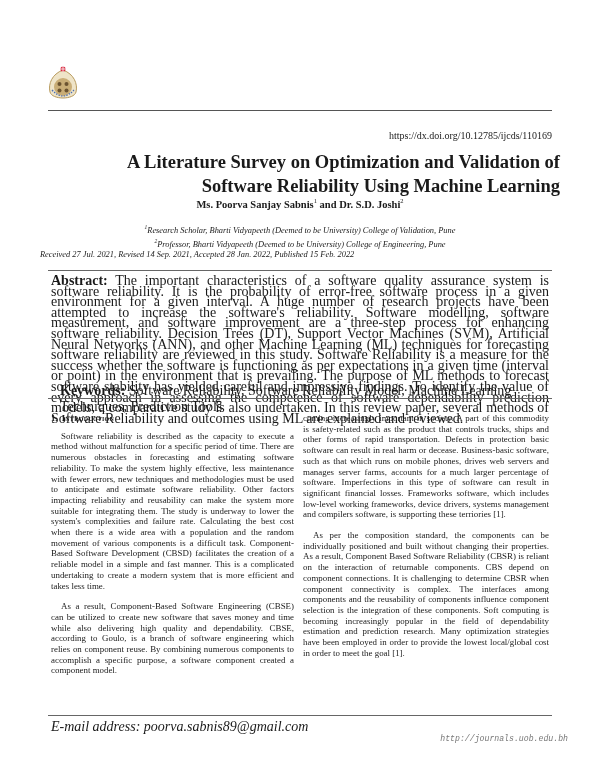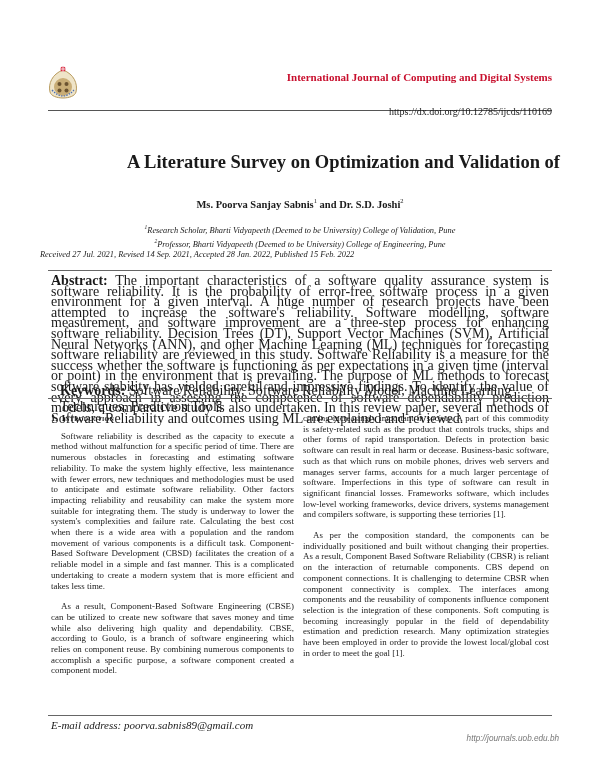"International Journal of Computing and" div.journal-title { html: <div>International Journal of Computing and Digital Systems</div> -> none }
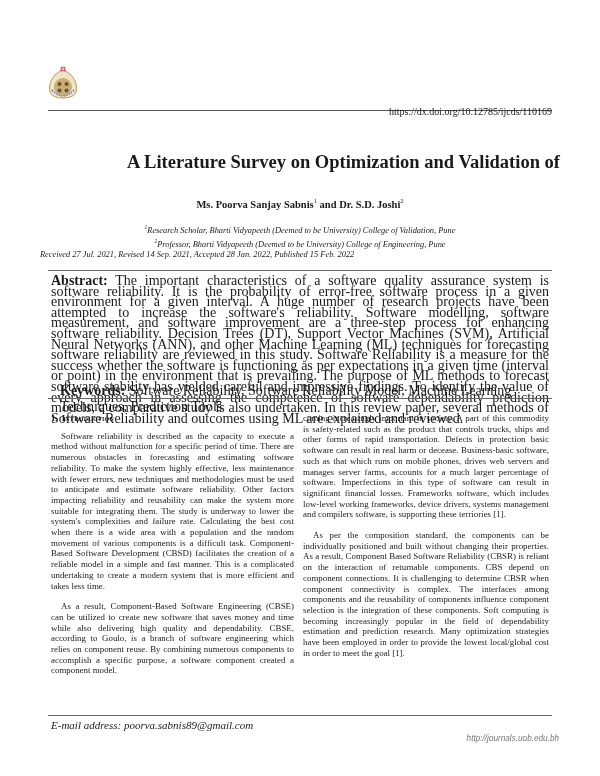"https://dx.doi.org/10.12785/ijcds/110169" .doi { top: 106px -> 130px }
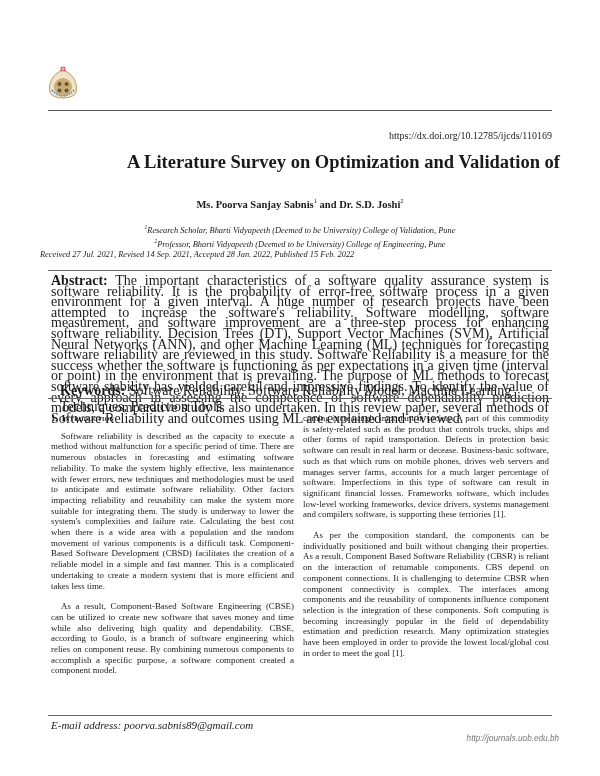"Software Reliability Using Machine" div { html: none -> <div>Software Reliability Using Machine Learning</div> }
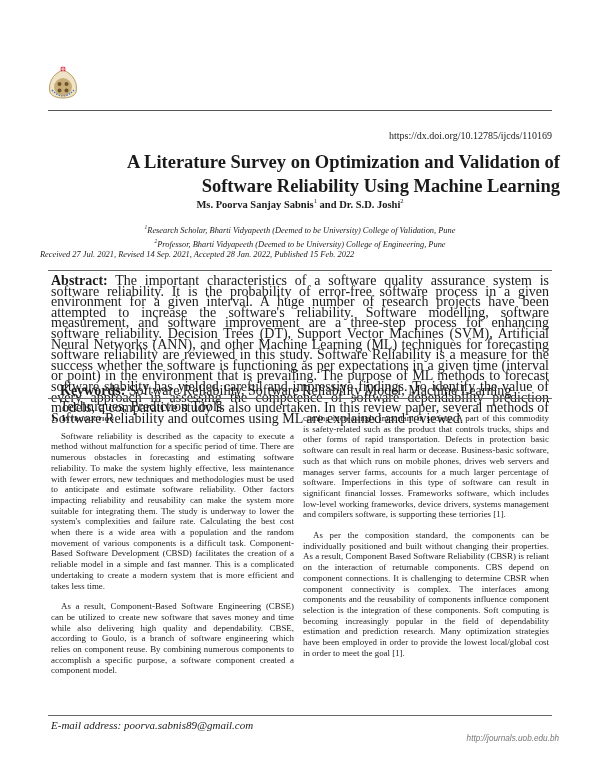"E-mail address:" .email { font-size: 11px -> 14px }
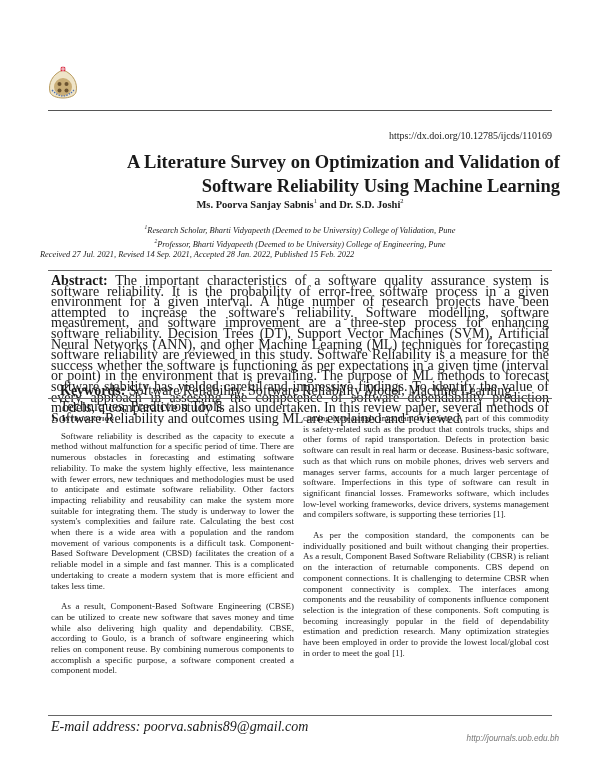"http://journals.uob.edu.bh" .footer-url { font-family: Liberation Sans, sans-serif -> Liberation Mono, monospace; right: 41px -> 32px }
